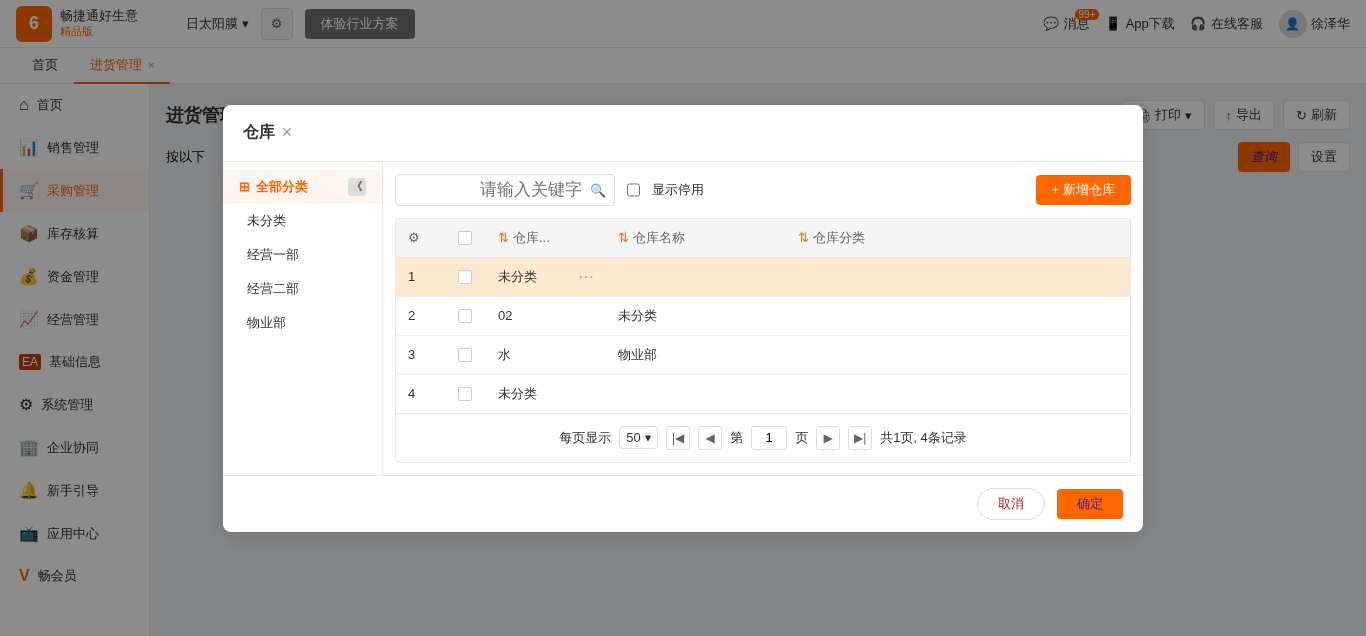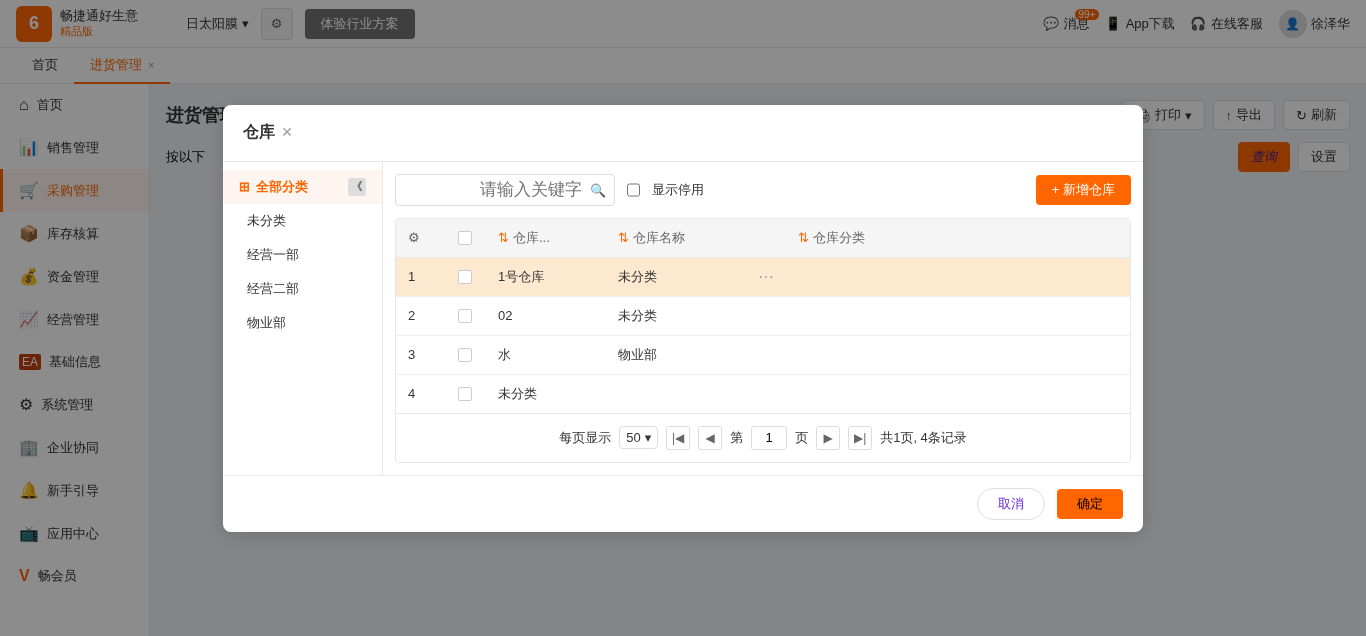"1号仓库" div.td { html: <div> <span>1号仓库</span> </div> -> none }
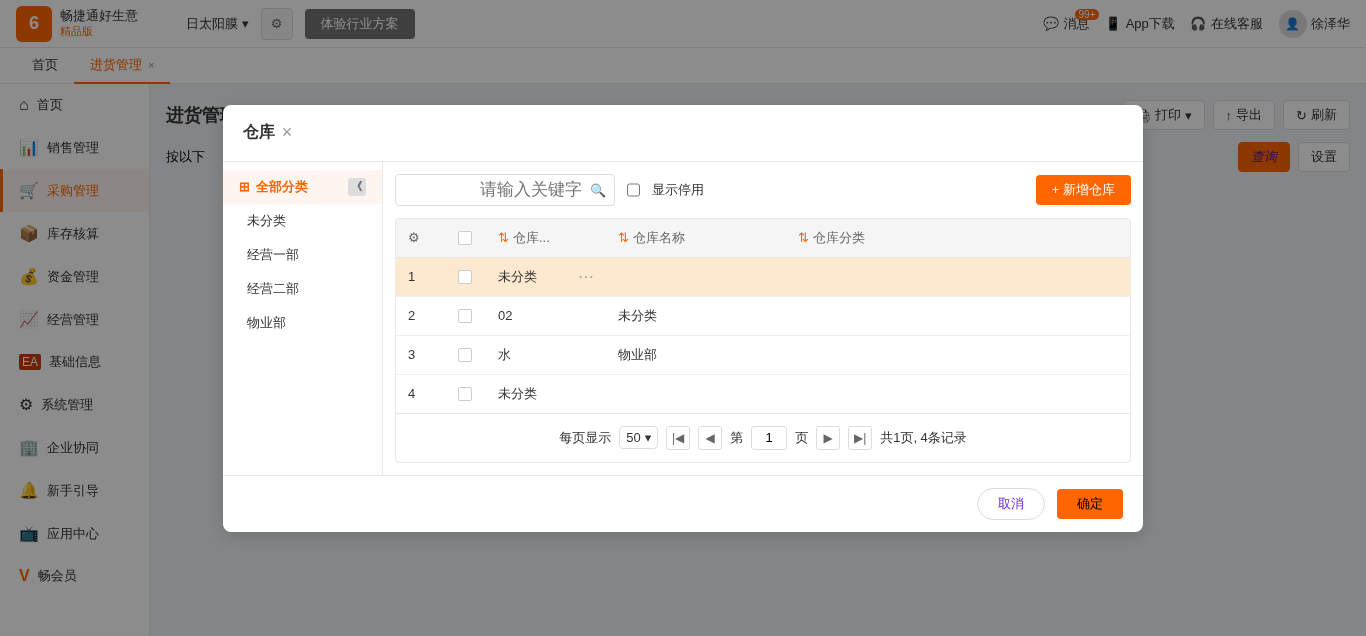"取消" .btn-cancel { color: #6d28d9 -> #b91c1c }
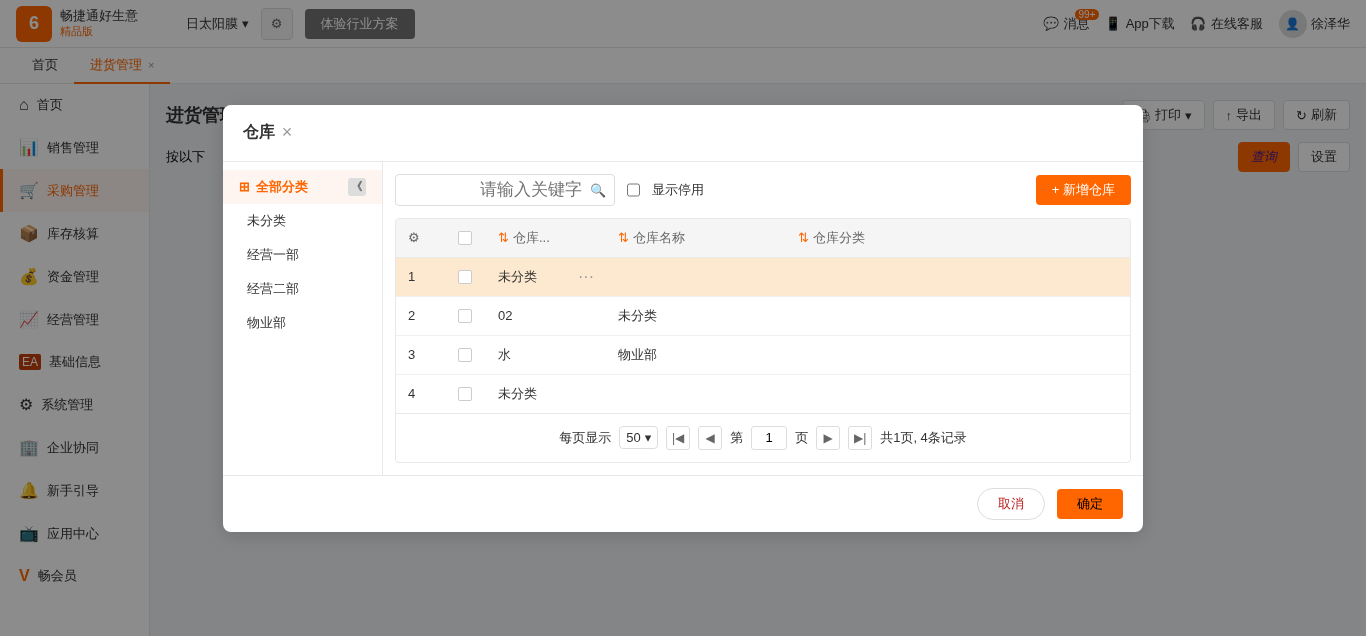"确定" .btn-confirm { color: #000000 -> #4c1d95 }
